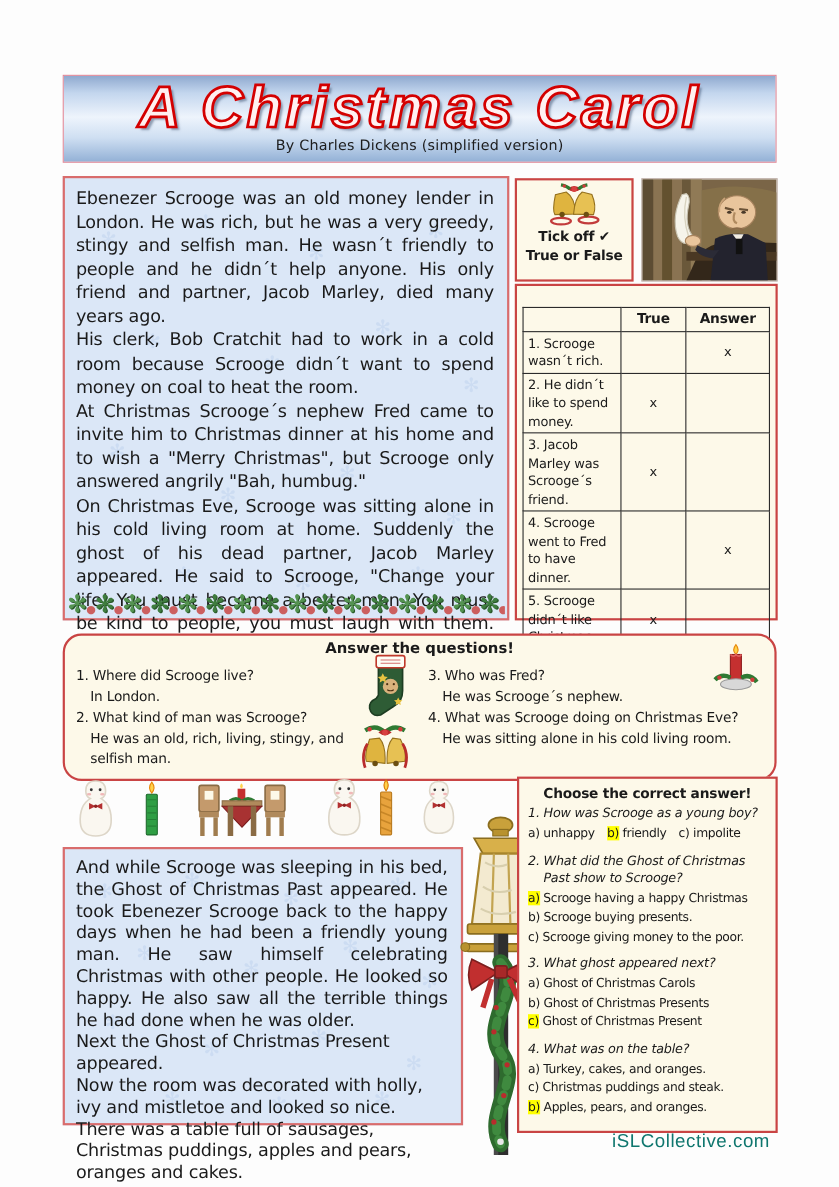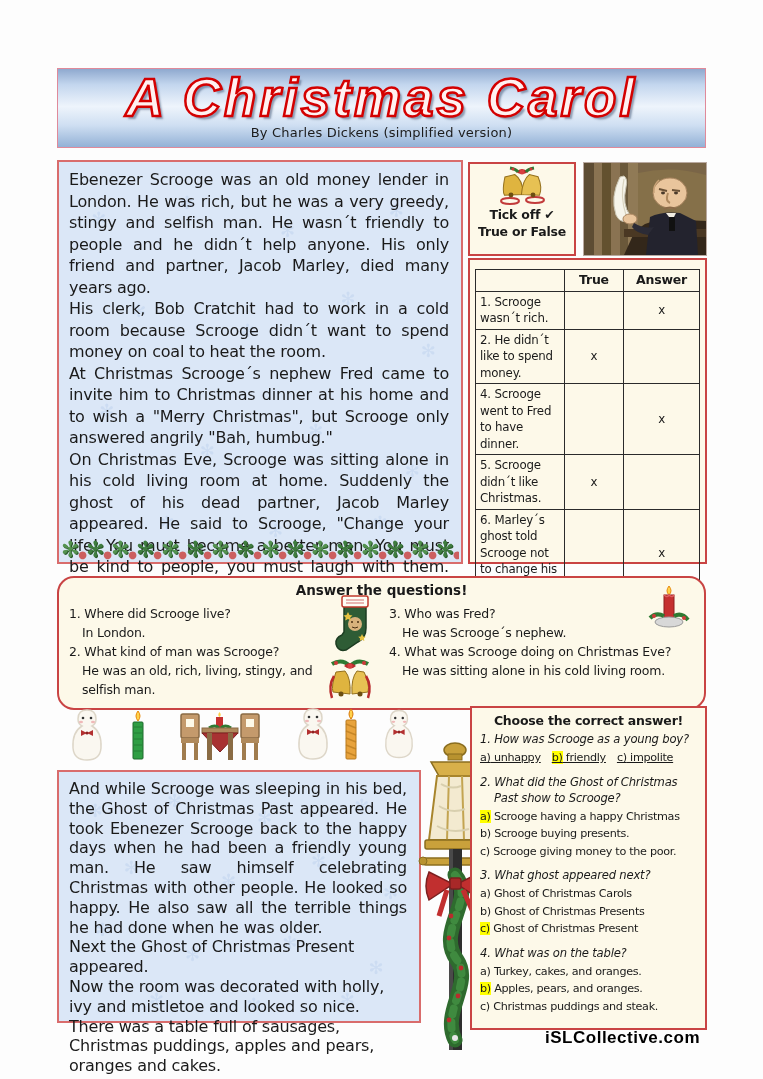"True" #tf-box { padding: 9px 5px -> 19px 5px }
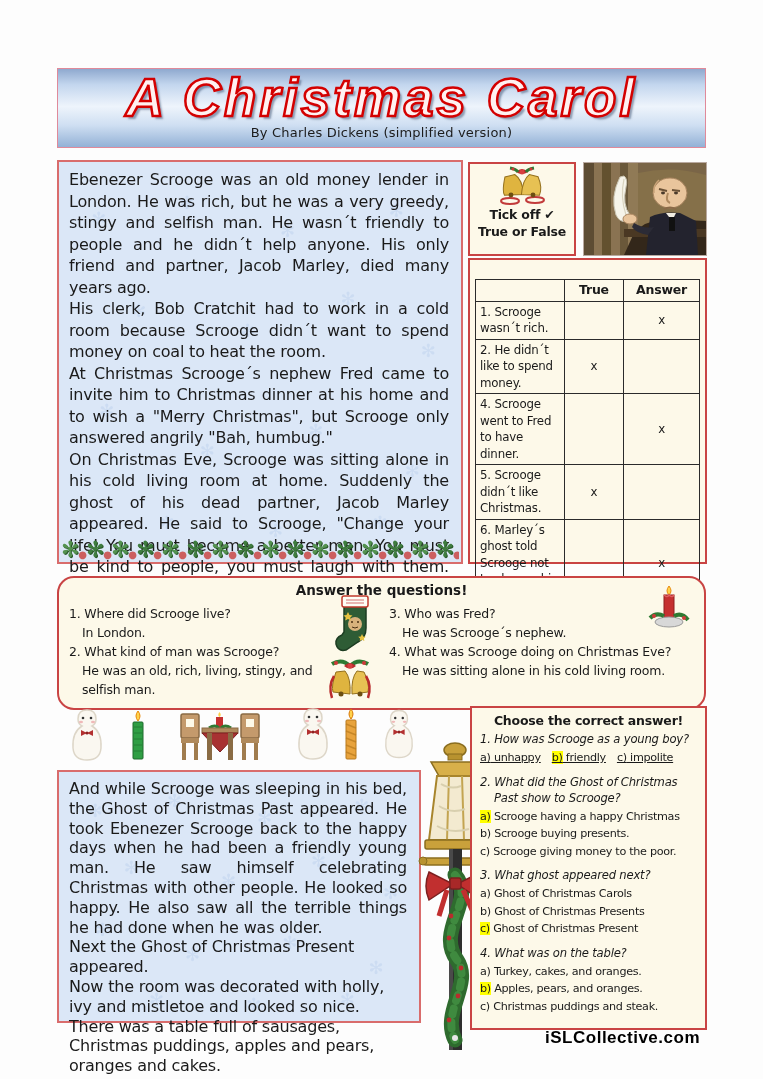"3. Jacob Marley was Scrooge´s" tr.tf-row { html: none -> <tr> <td>3. Jacob Marley was Scrooge´s friend.</td> <td>x</td> <td></td> </tr> }
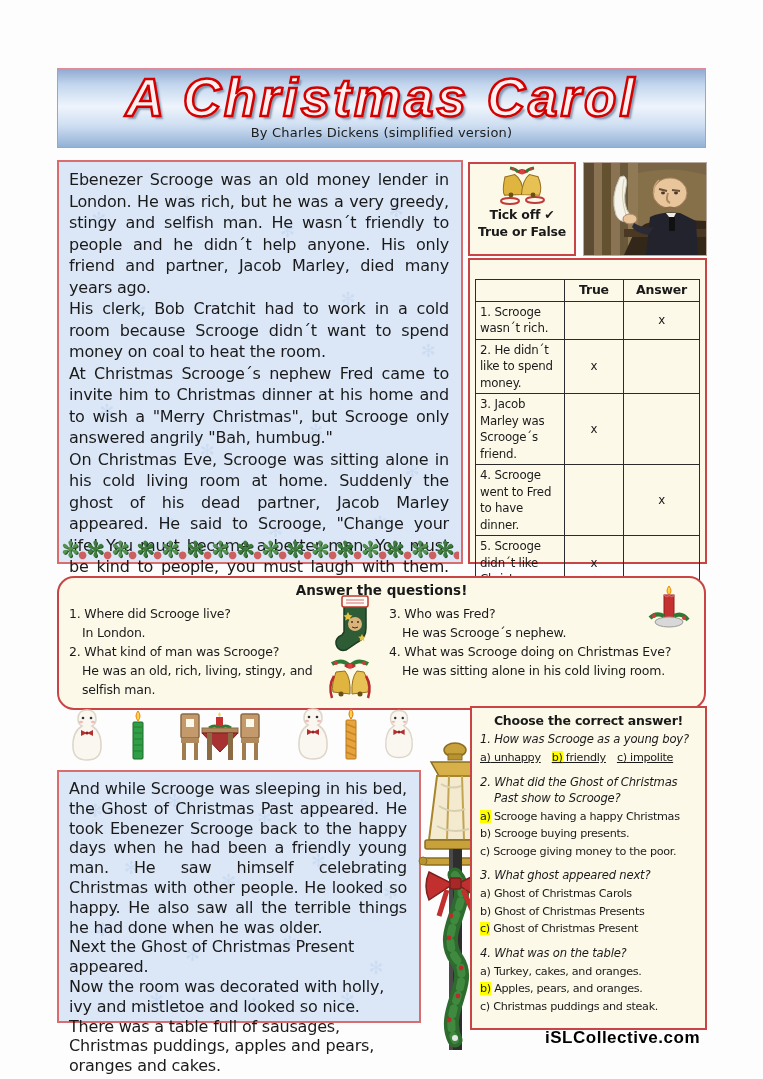"a) unhappy" .c-opts.inline { text-decoration: underline -> none }
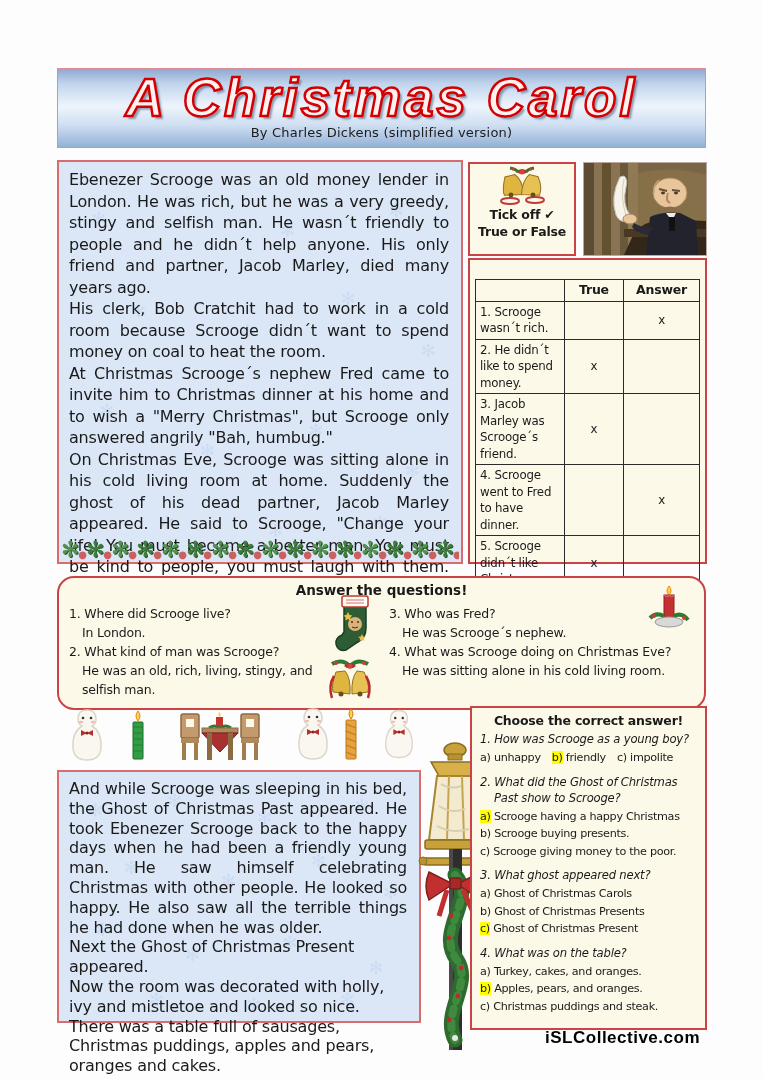"b) Apples, pears, and oranges." div.c-opt { order: before "c) Christmas puddings and steak." -> after "c) Christmas puddings and steak." }
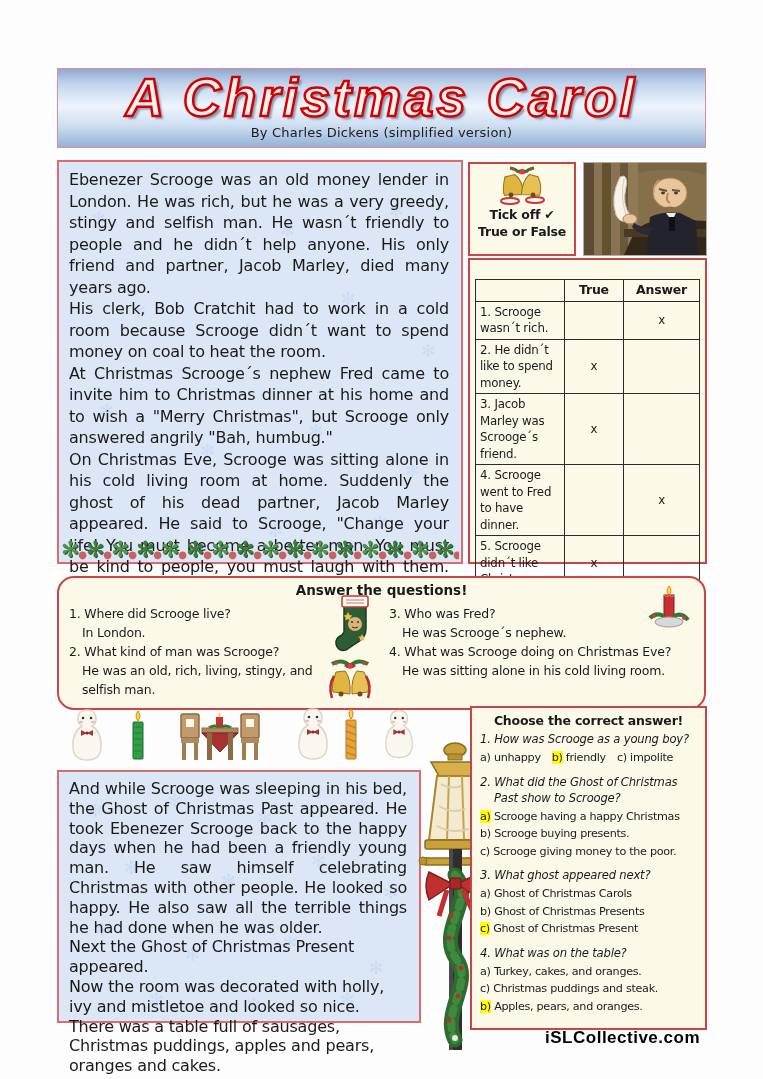"iSLCollective.com" .watermark { color: #000000 -> #0f766e; font-weight: 700 -> 400 }
